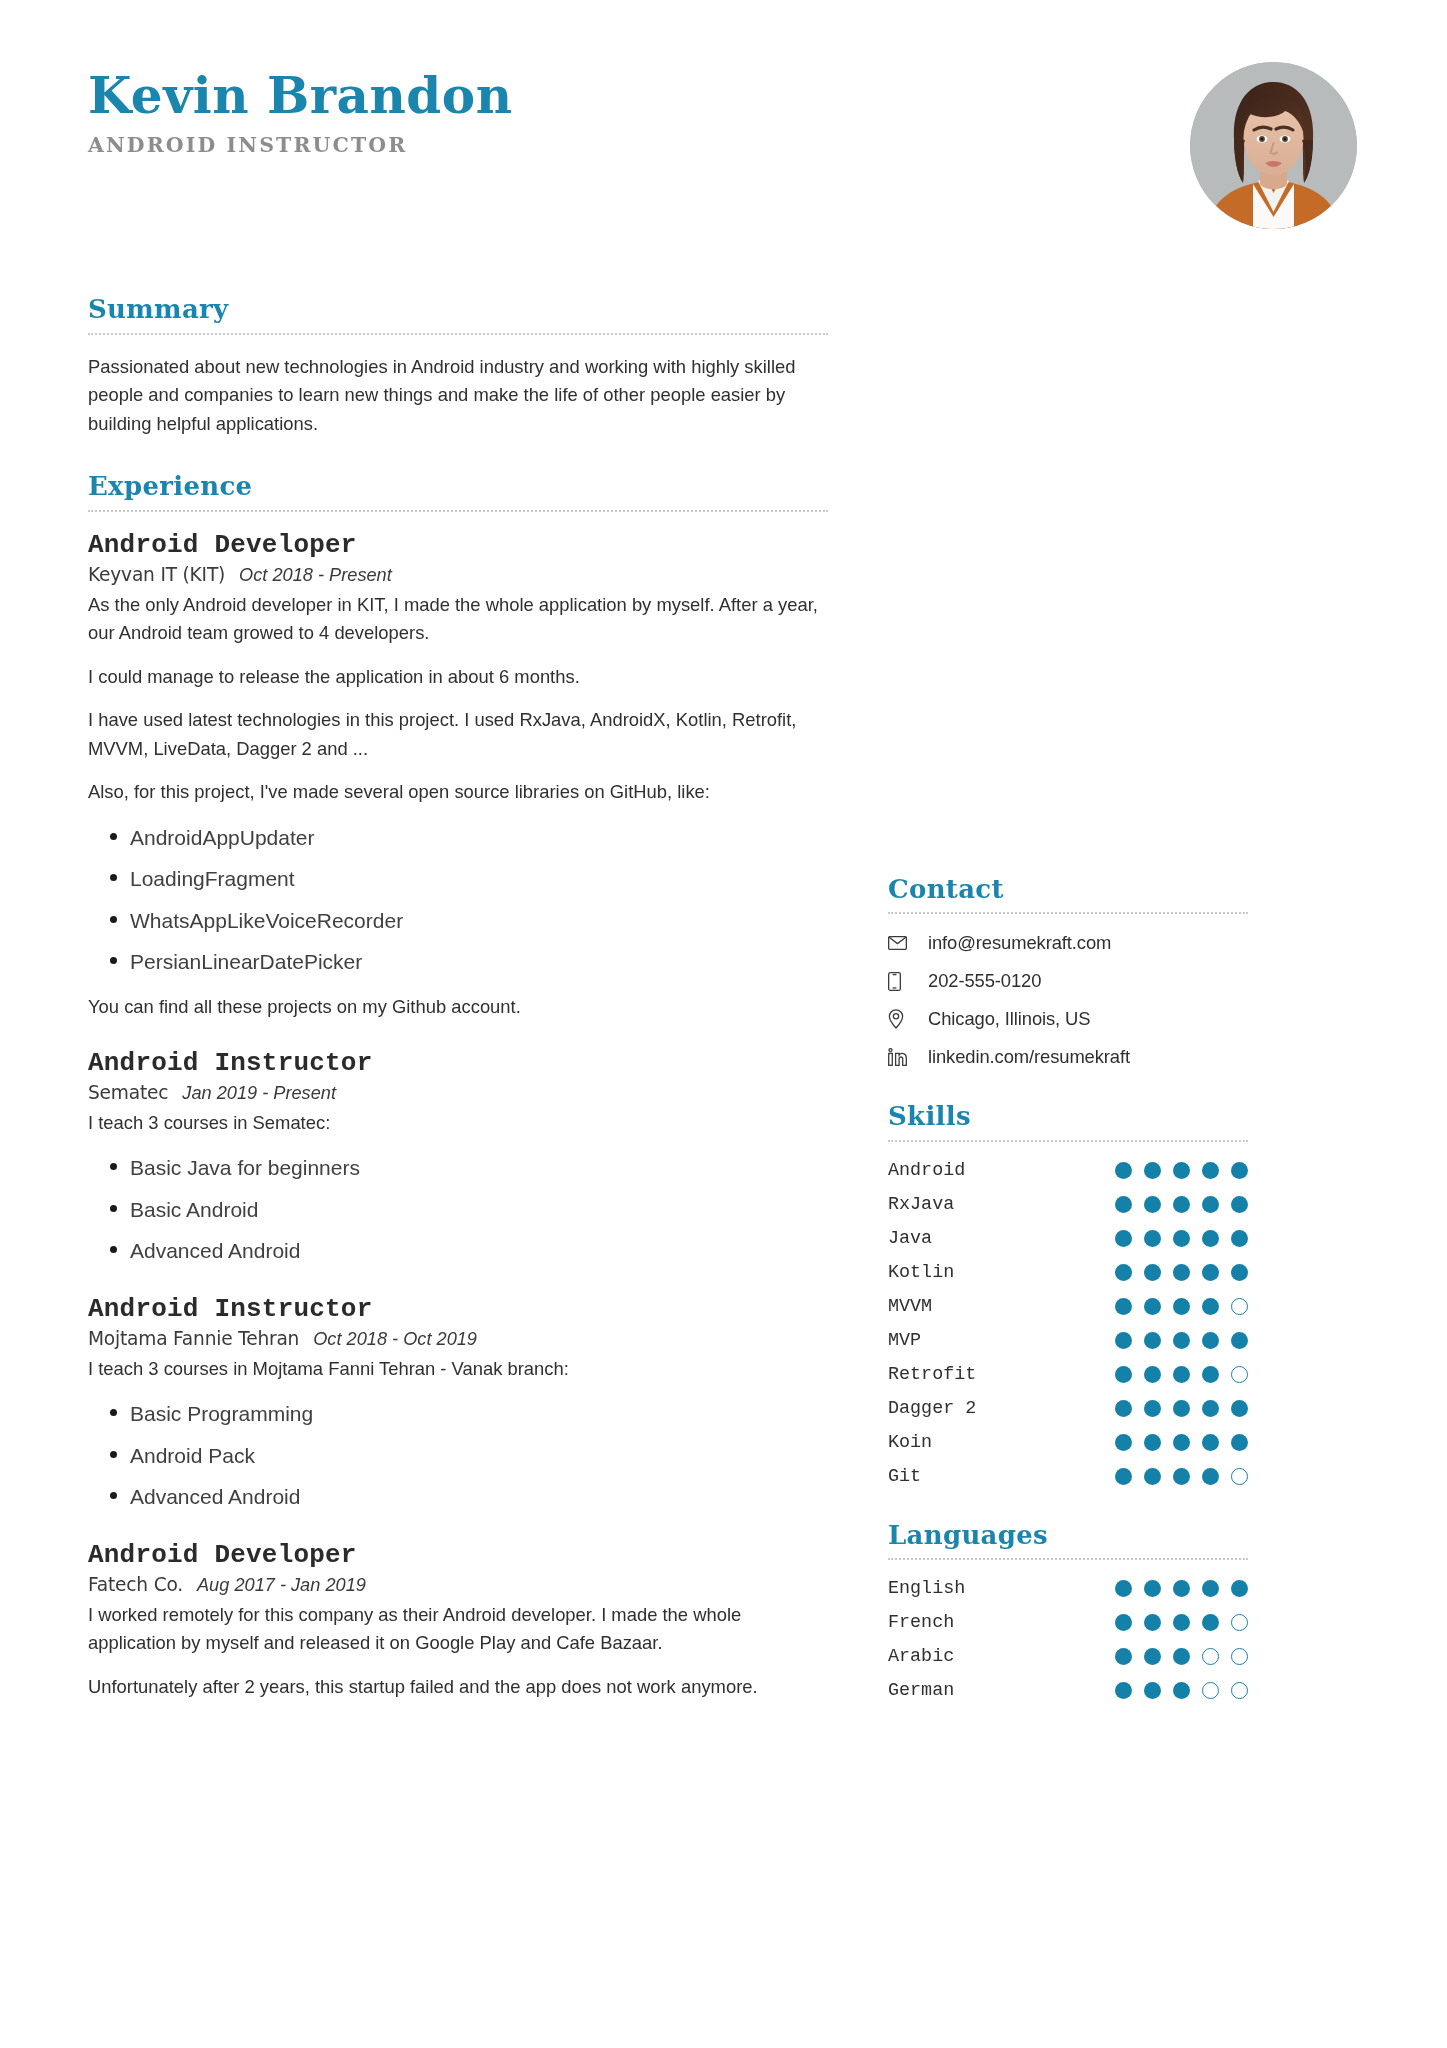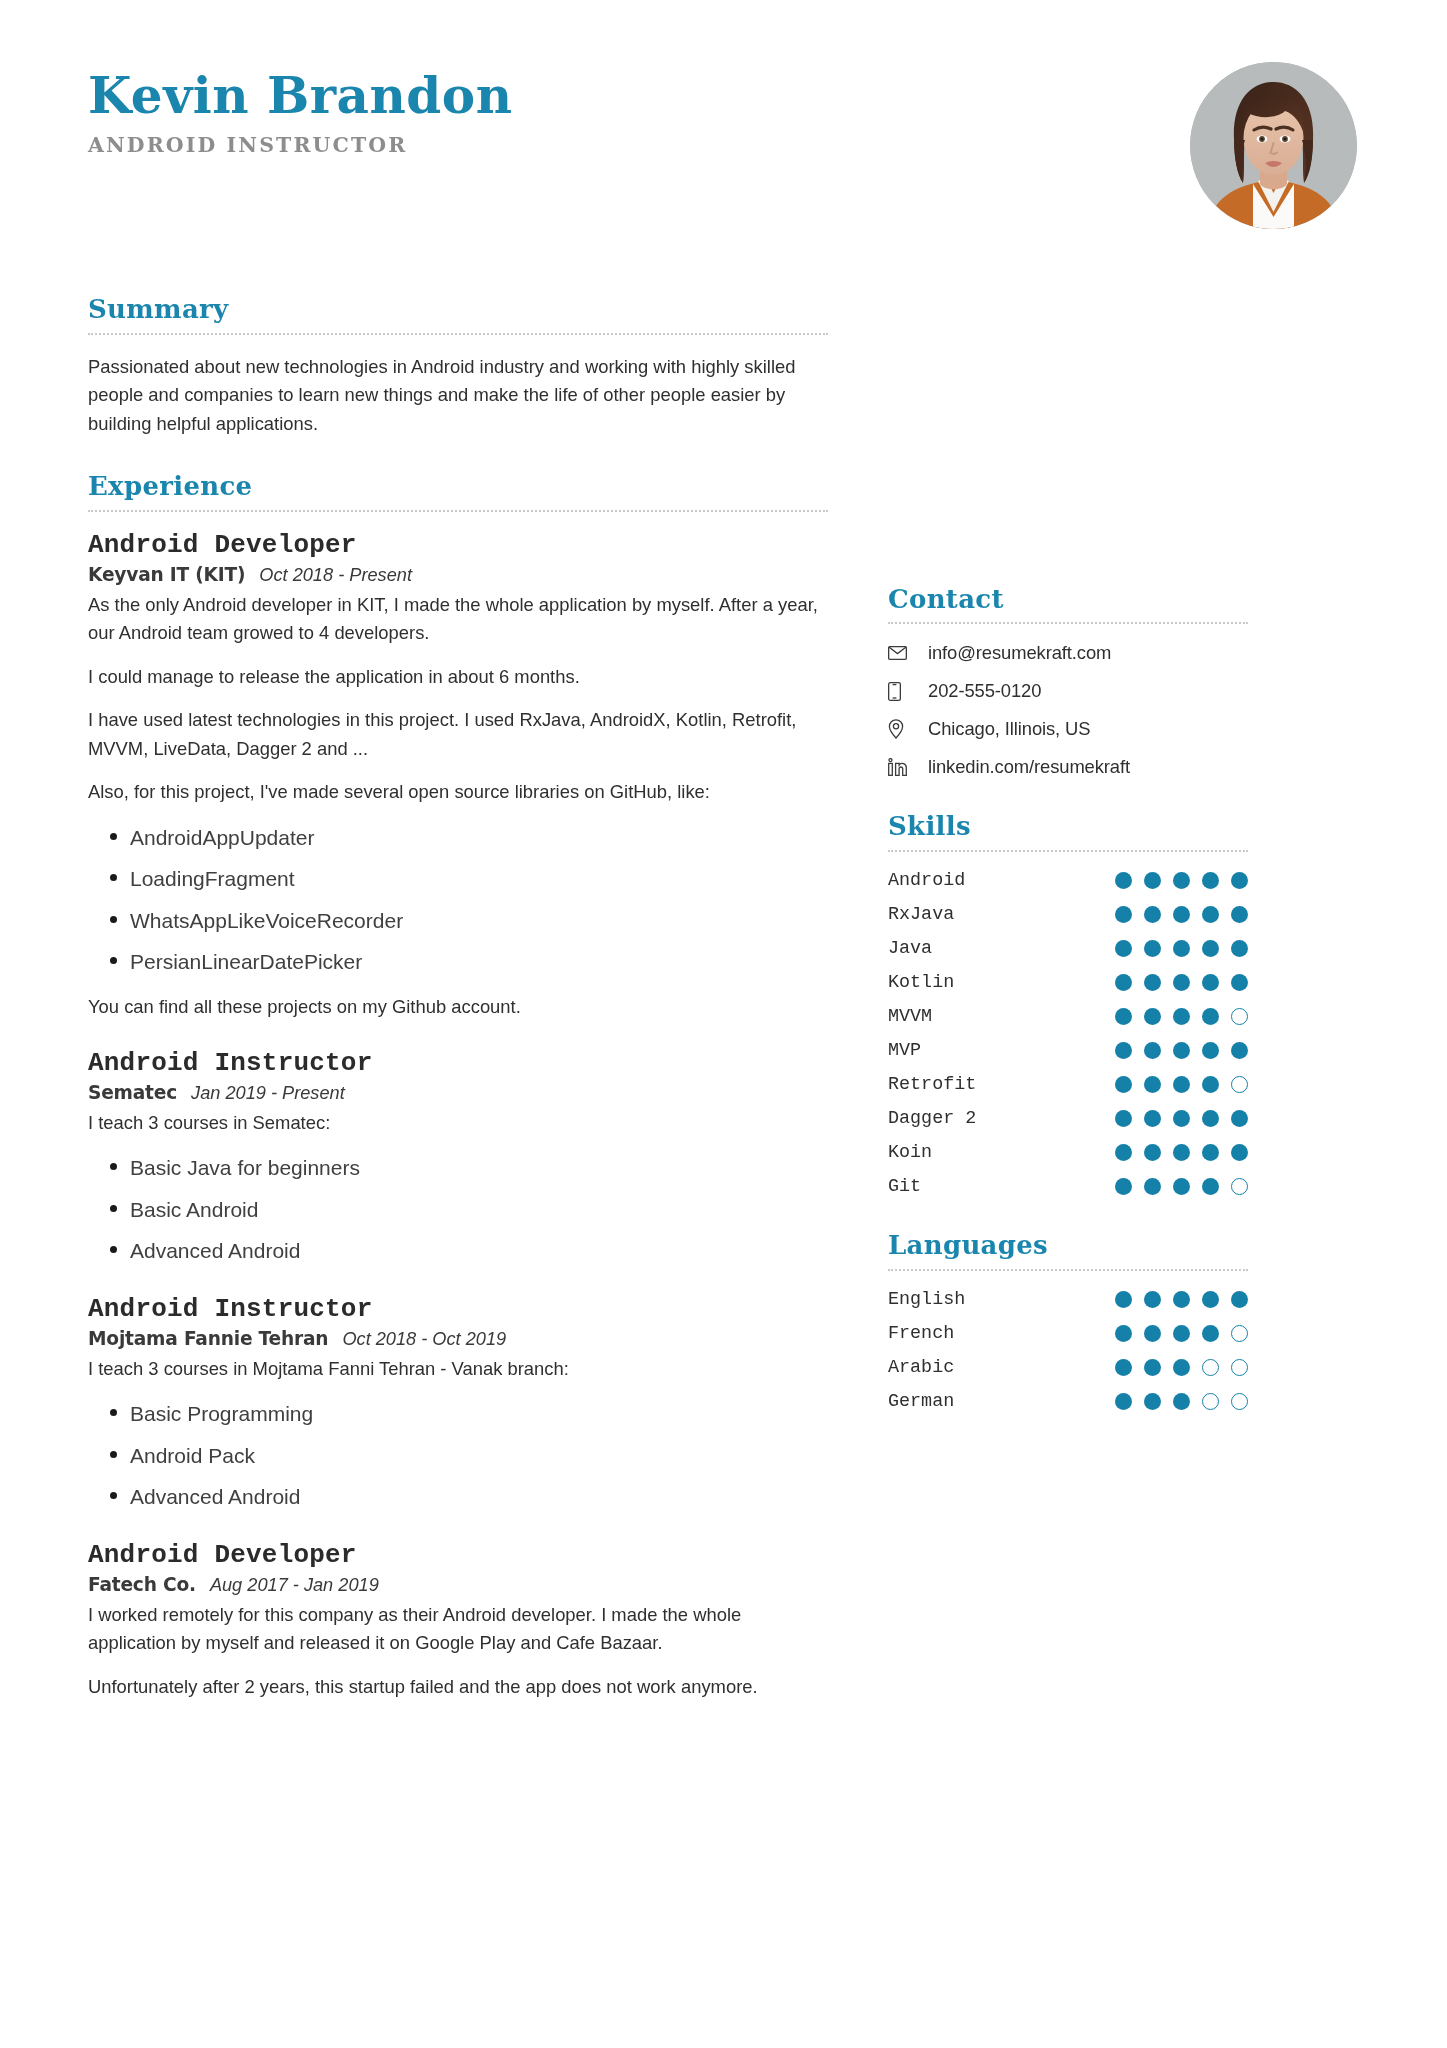"Summary" .columns { align-items: center -> flex-end }
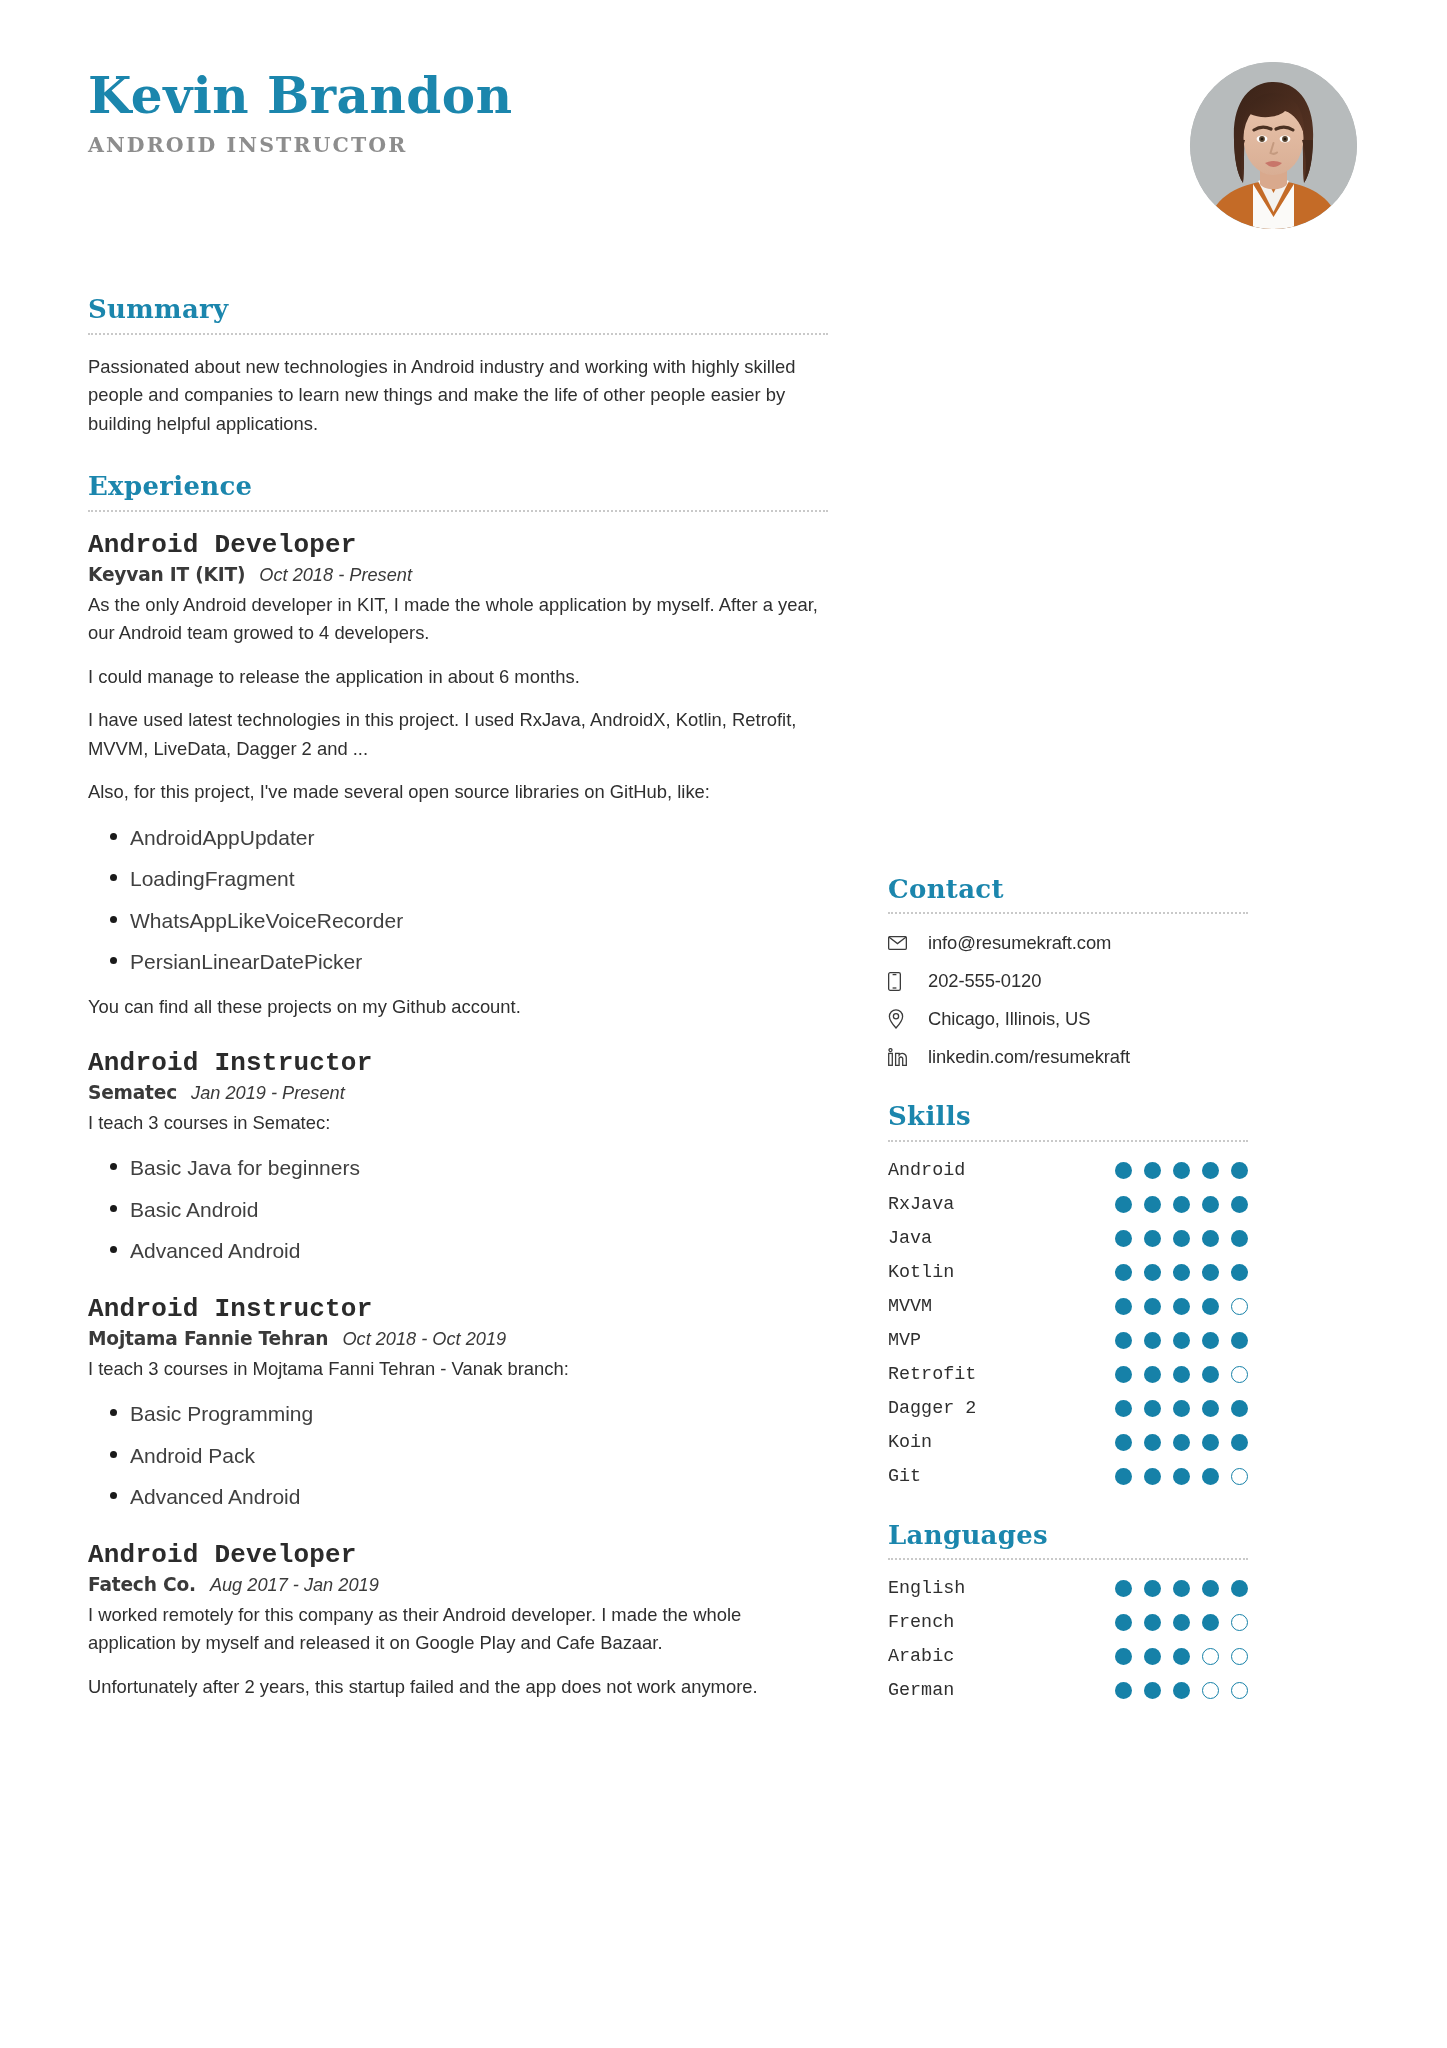"Keyvan IT (KIT)" .entry-company { font-weight: bold -> normal }
